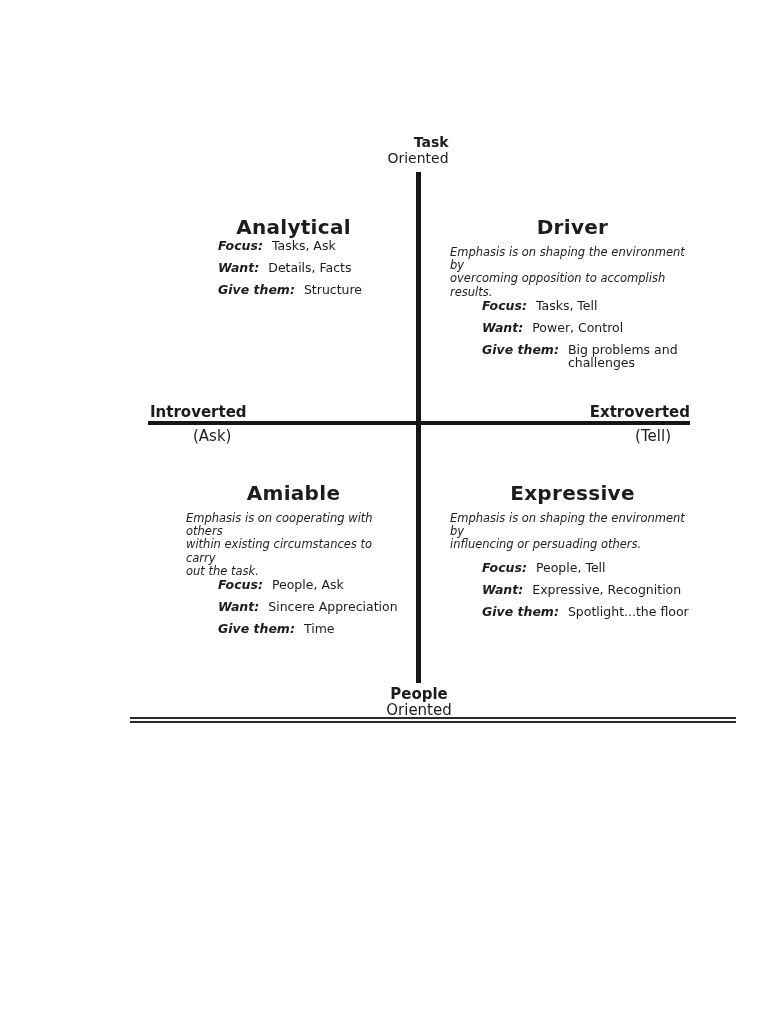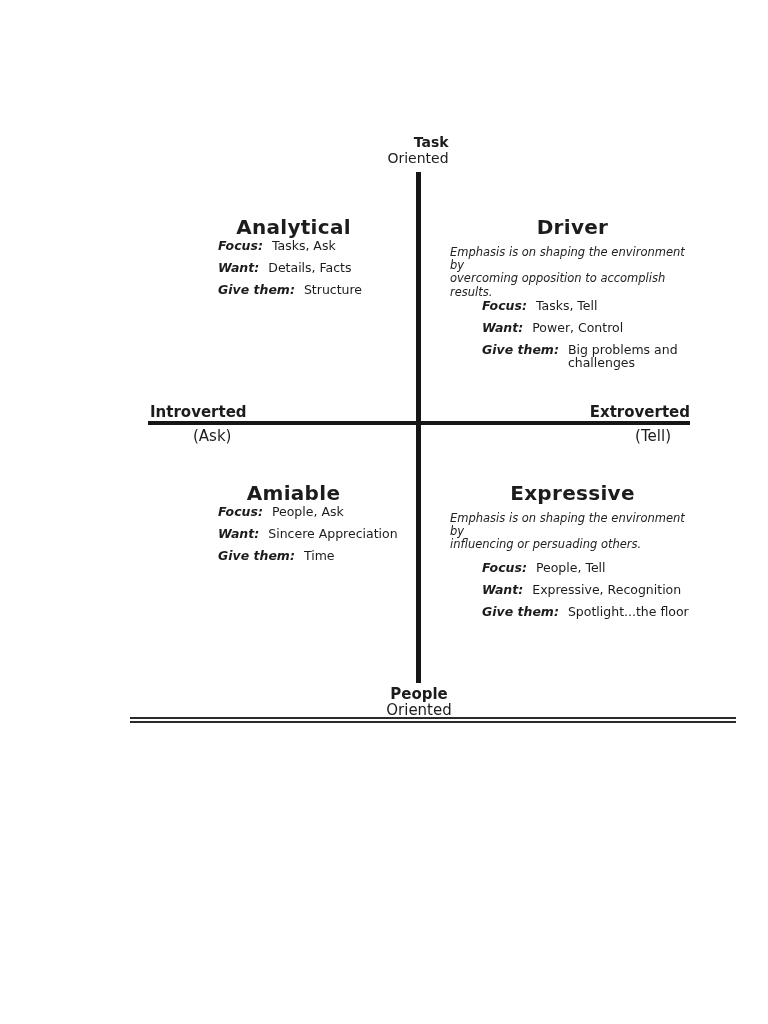"Emphasis is on cooperating with" div.q-desc { html: none -> <div>Emphasis is on cooperating with others within existing circumstances to carry out the task.</div> }
